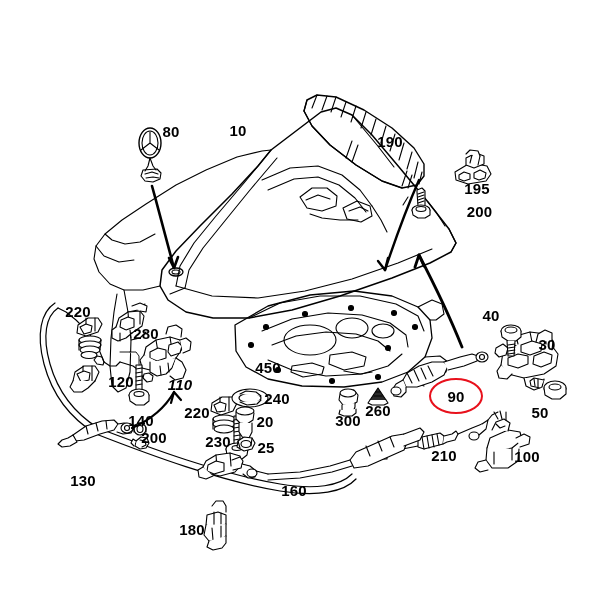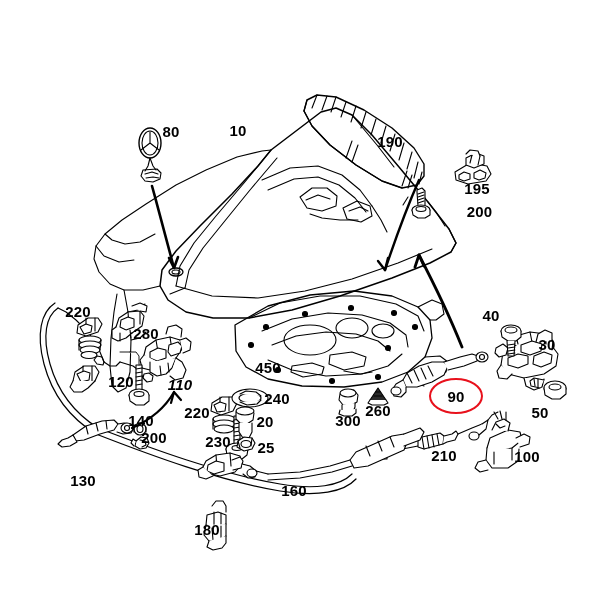"180" div.callout-label { margin-left: 15px -> none }
